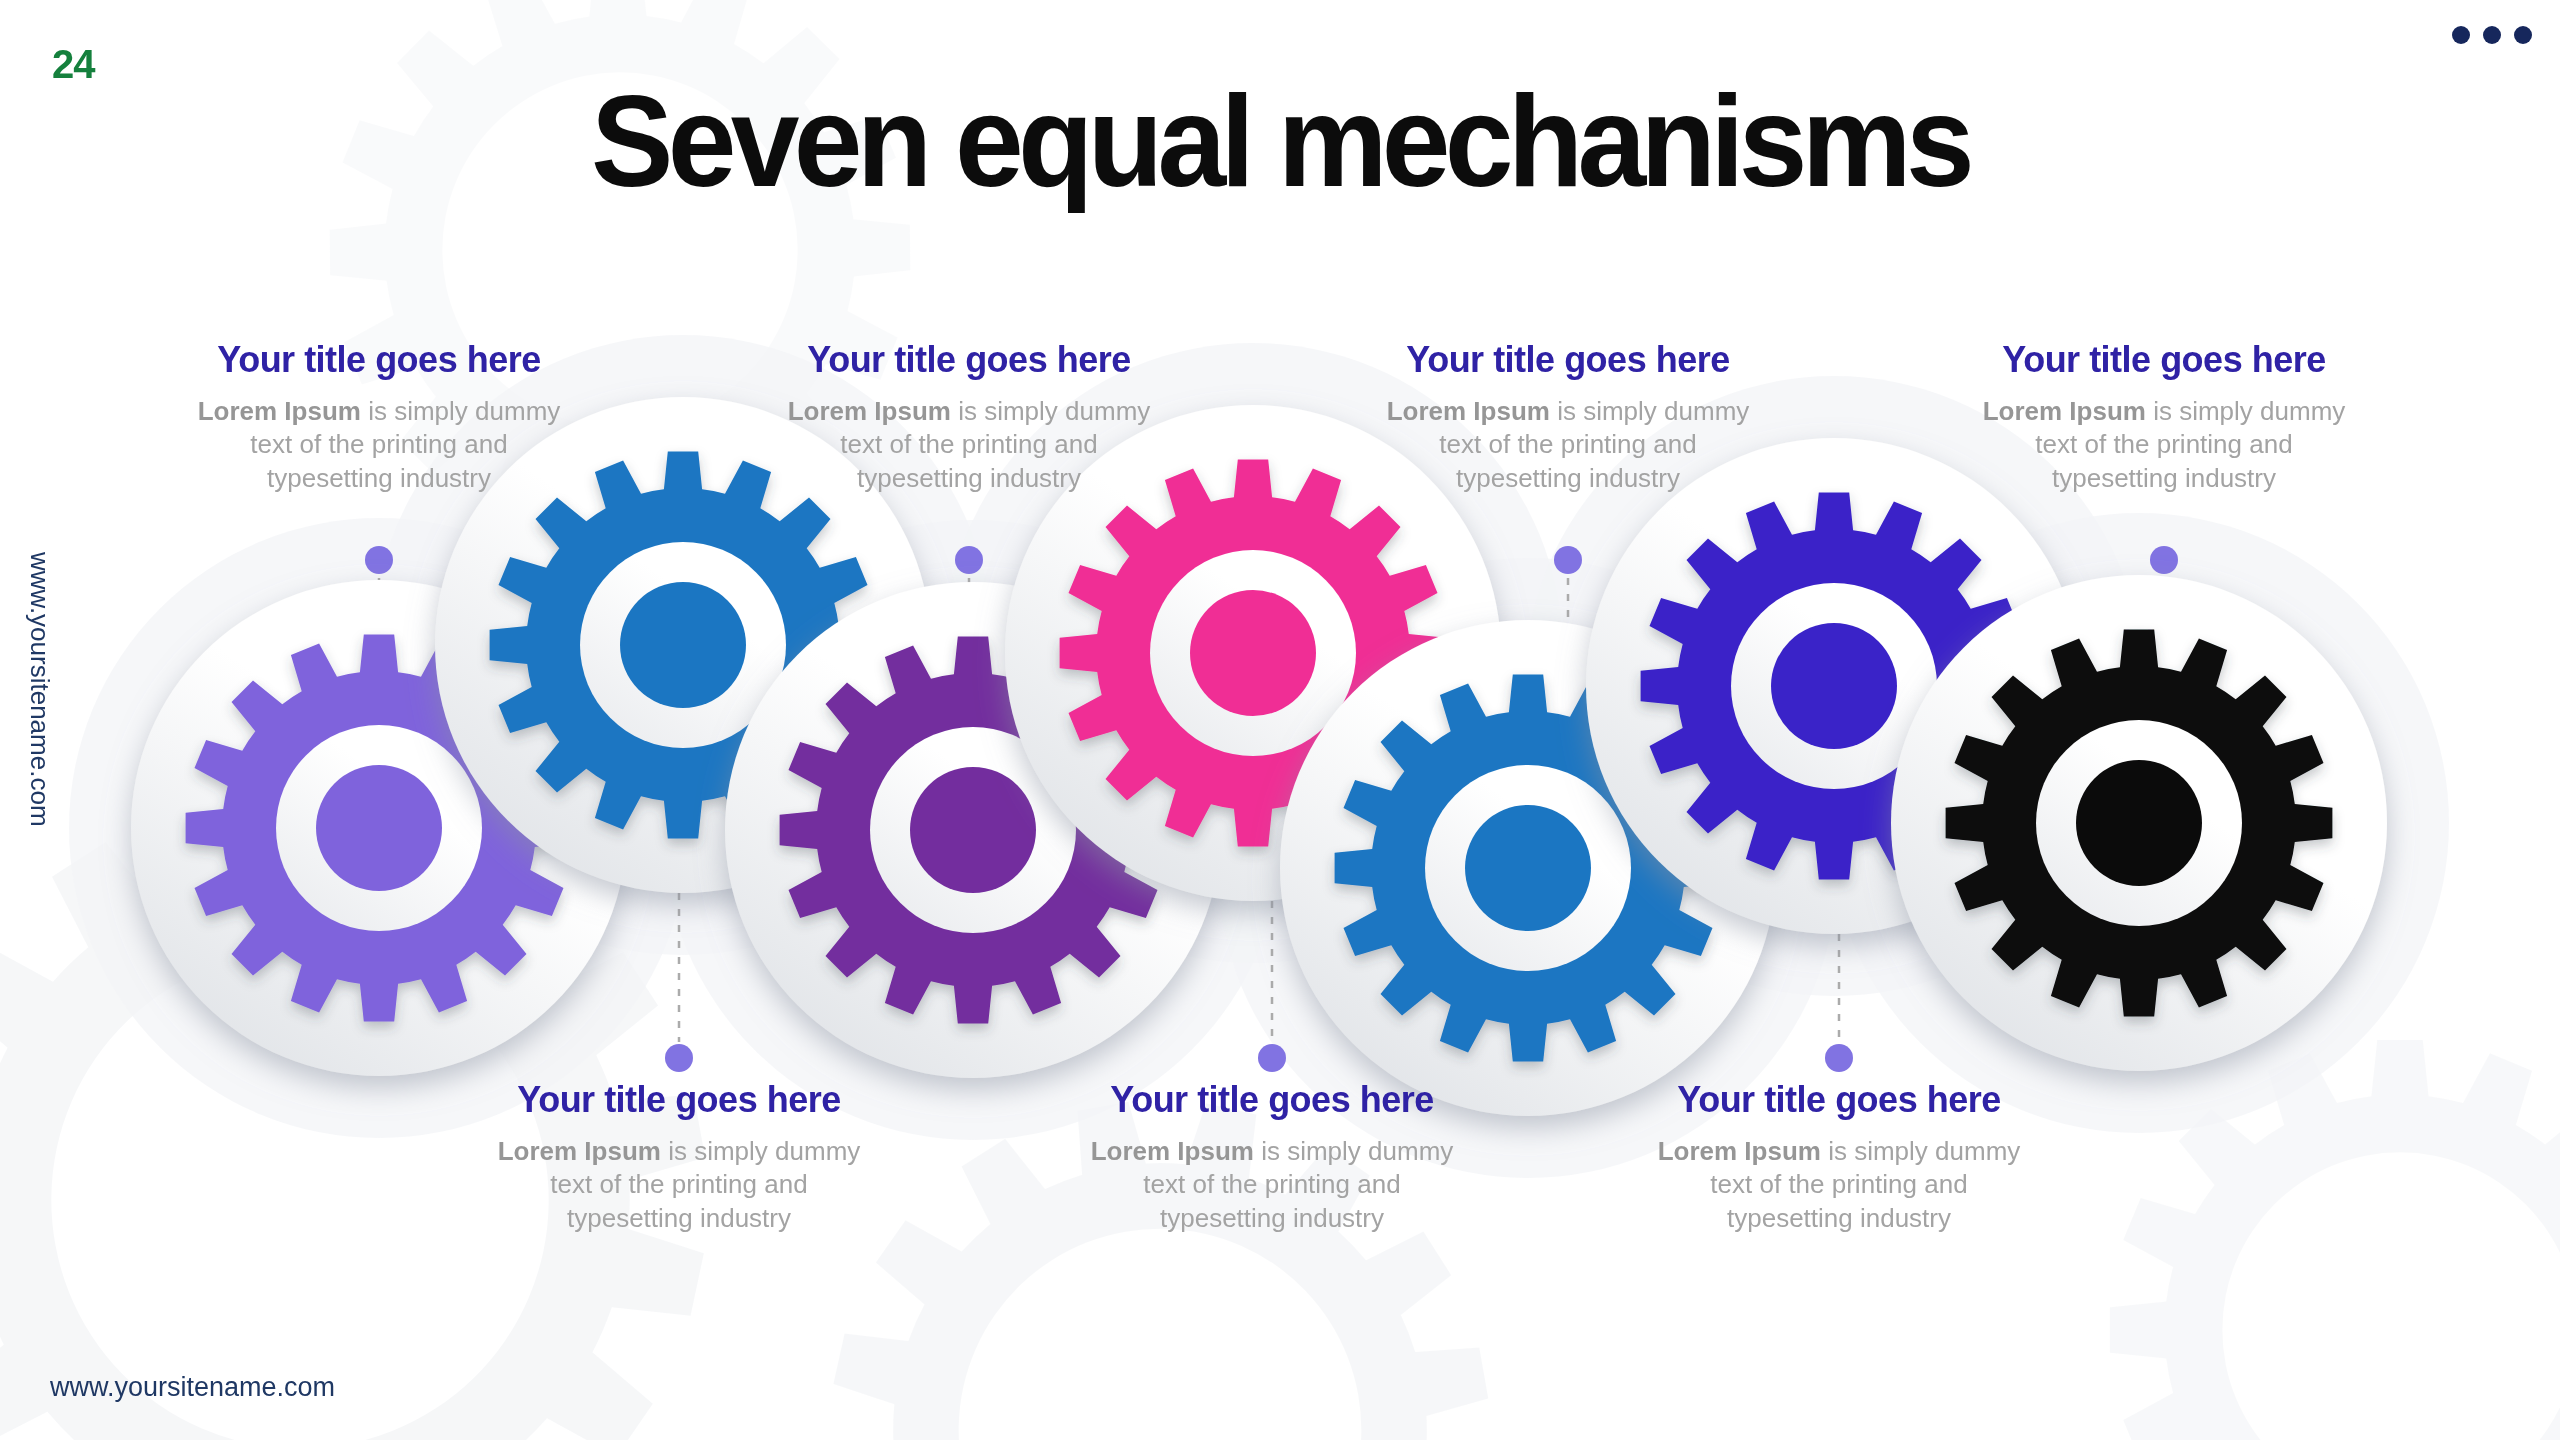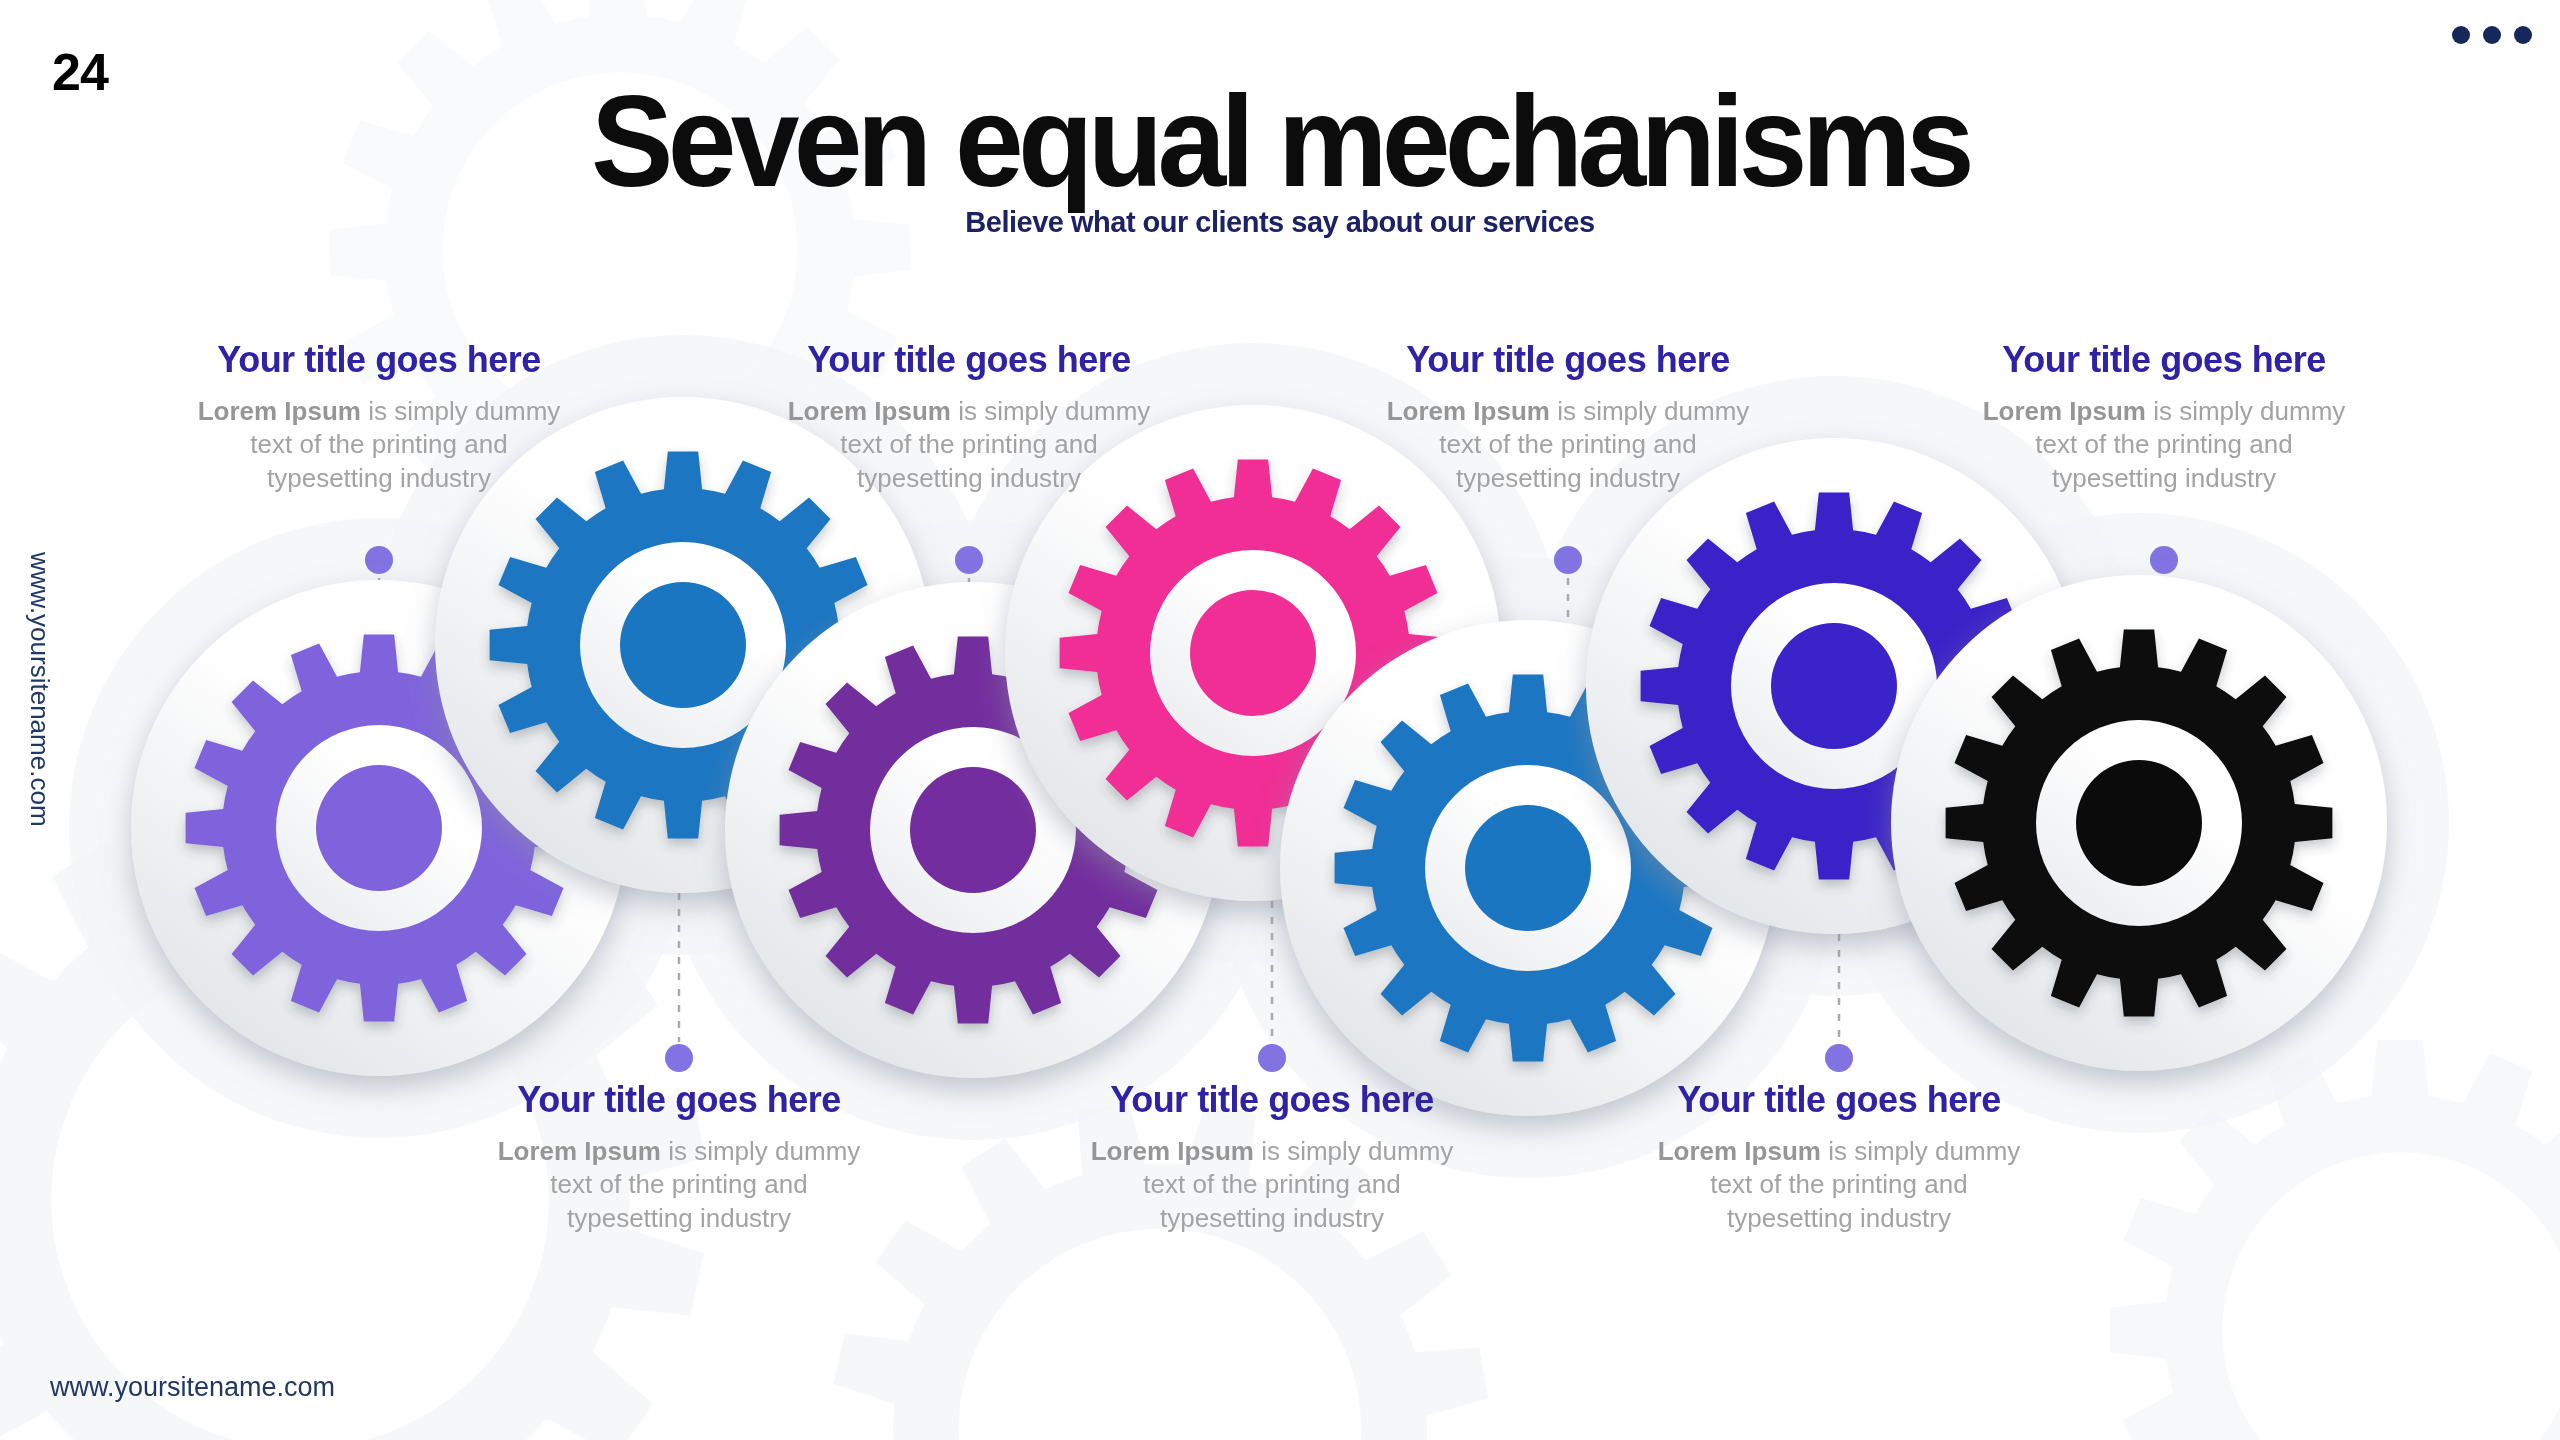"24" .page-number { color: #000000 -> #15803d; font-size: 52px -> 40px }
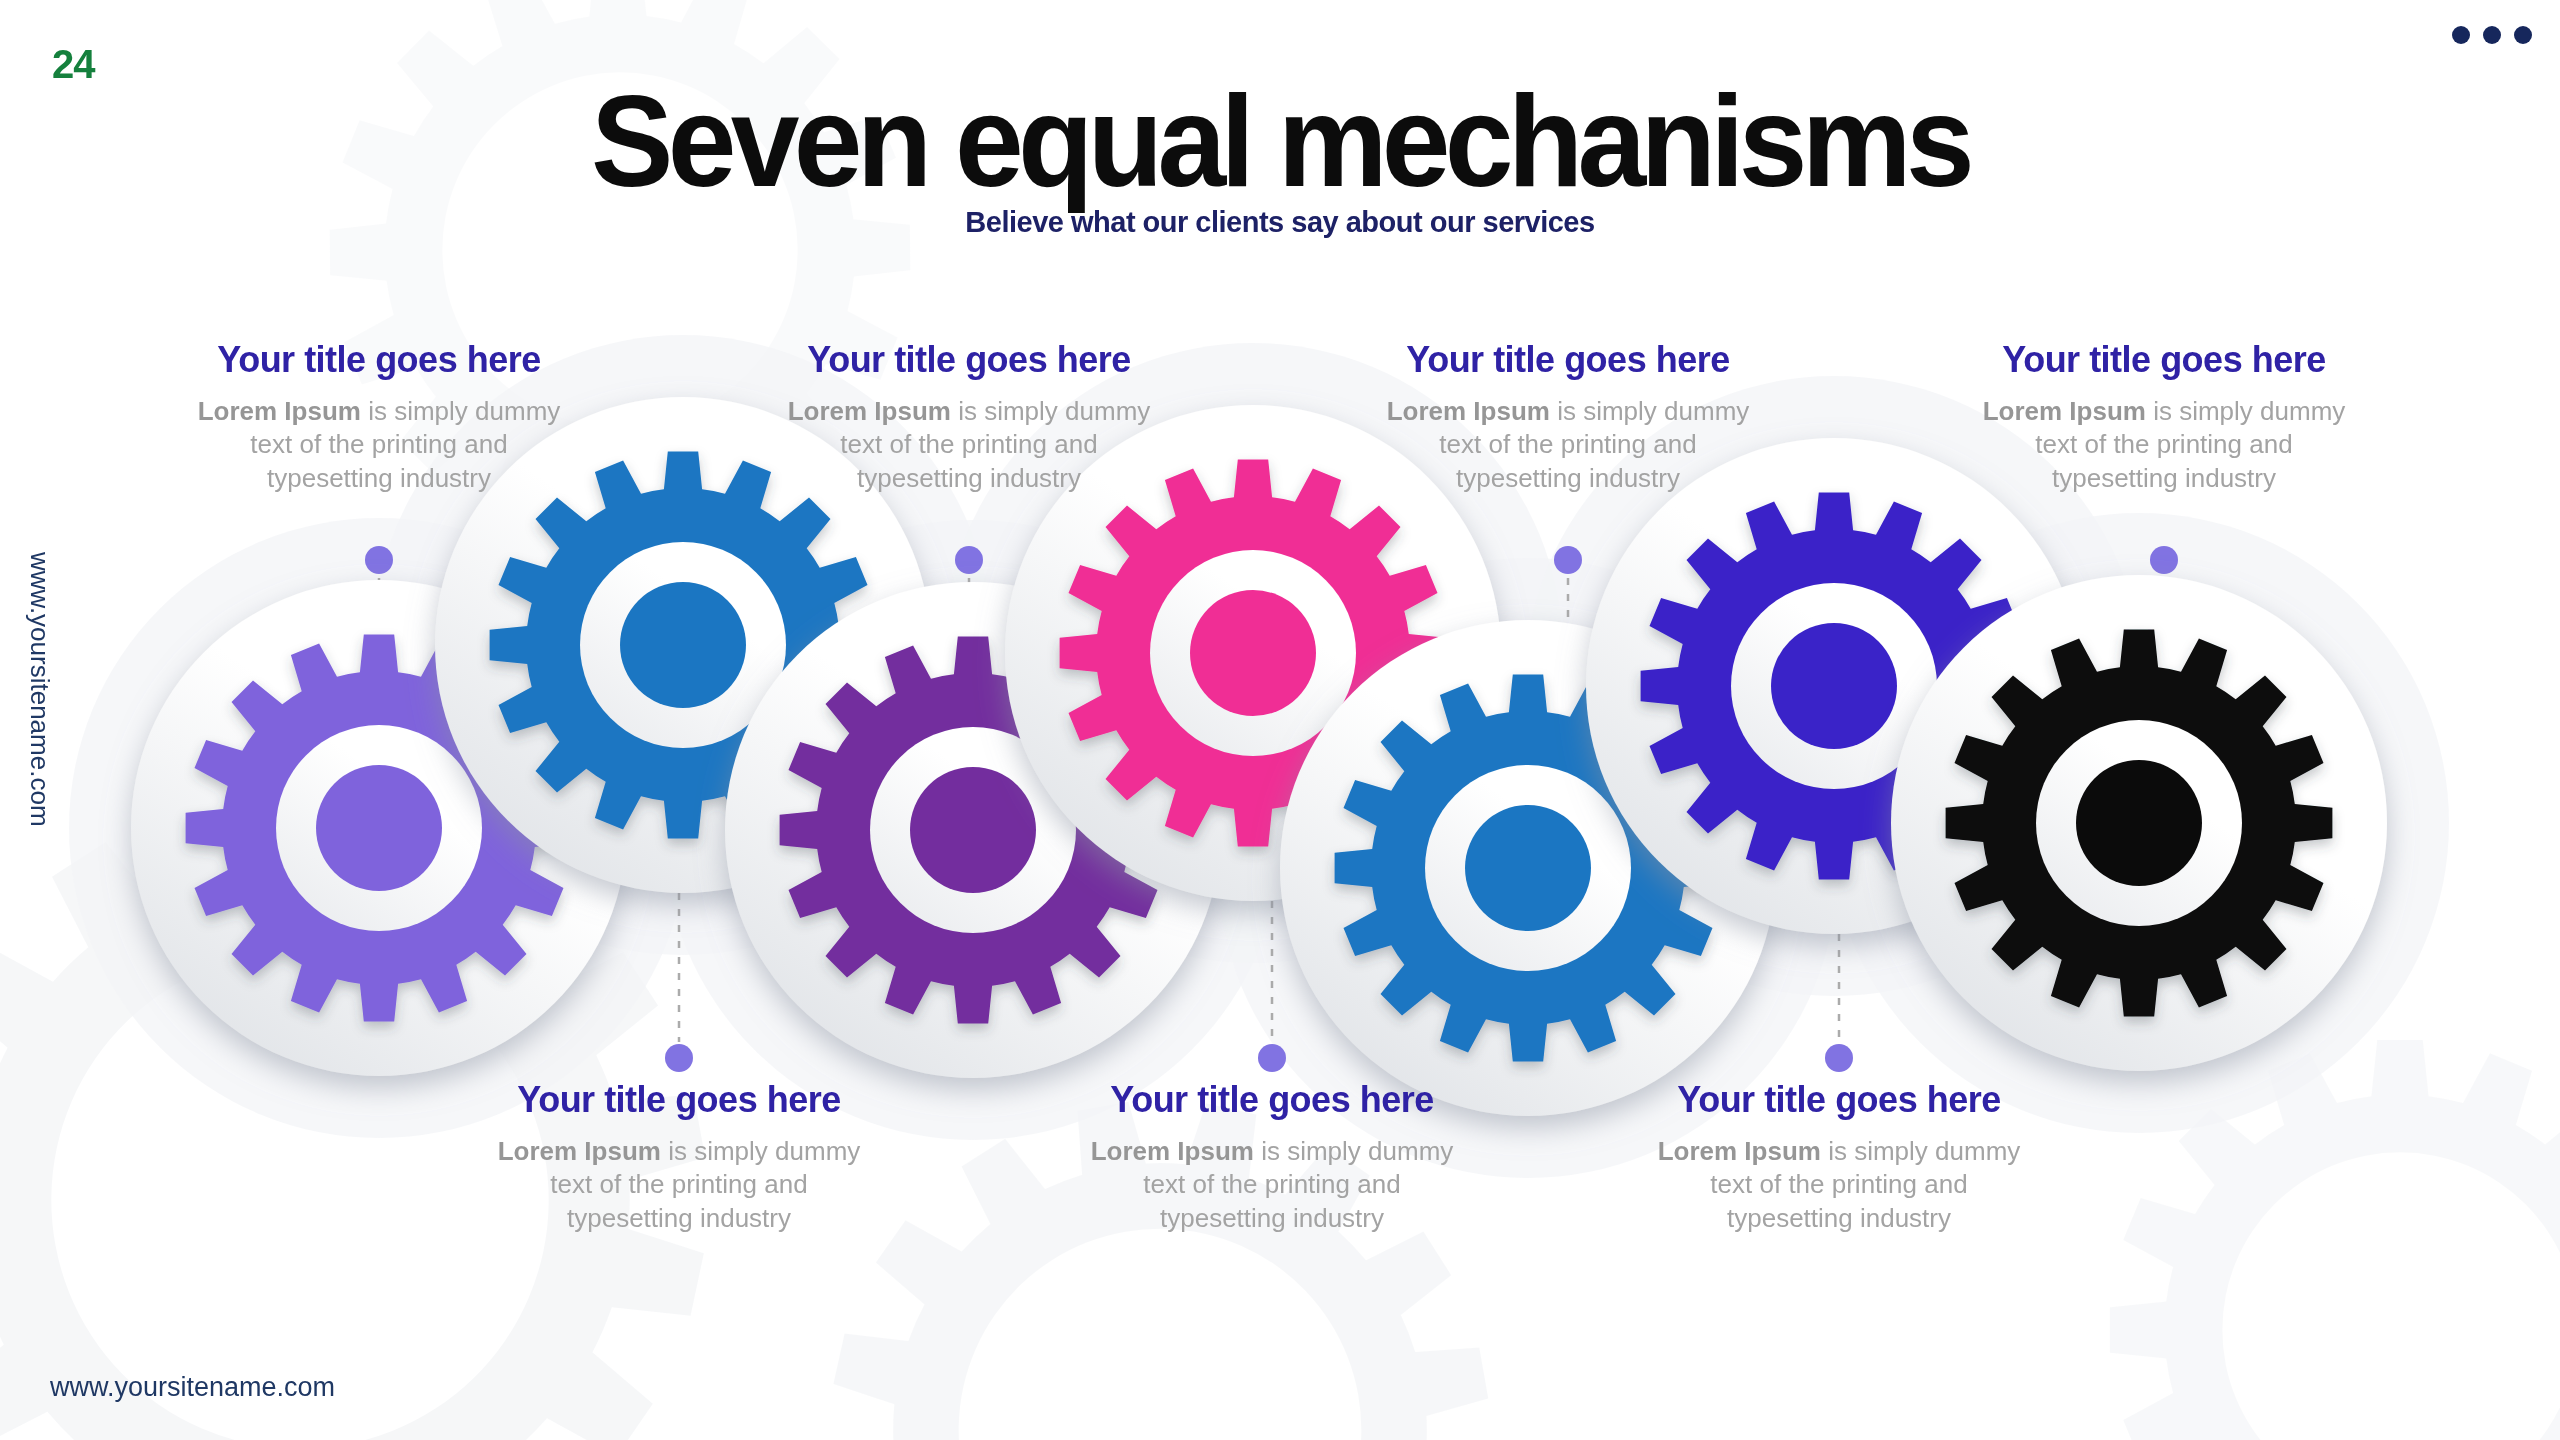"Believe what our clients say" p.subtitle { html: <p>Believe what our clients say about our services</p> -> none }
